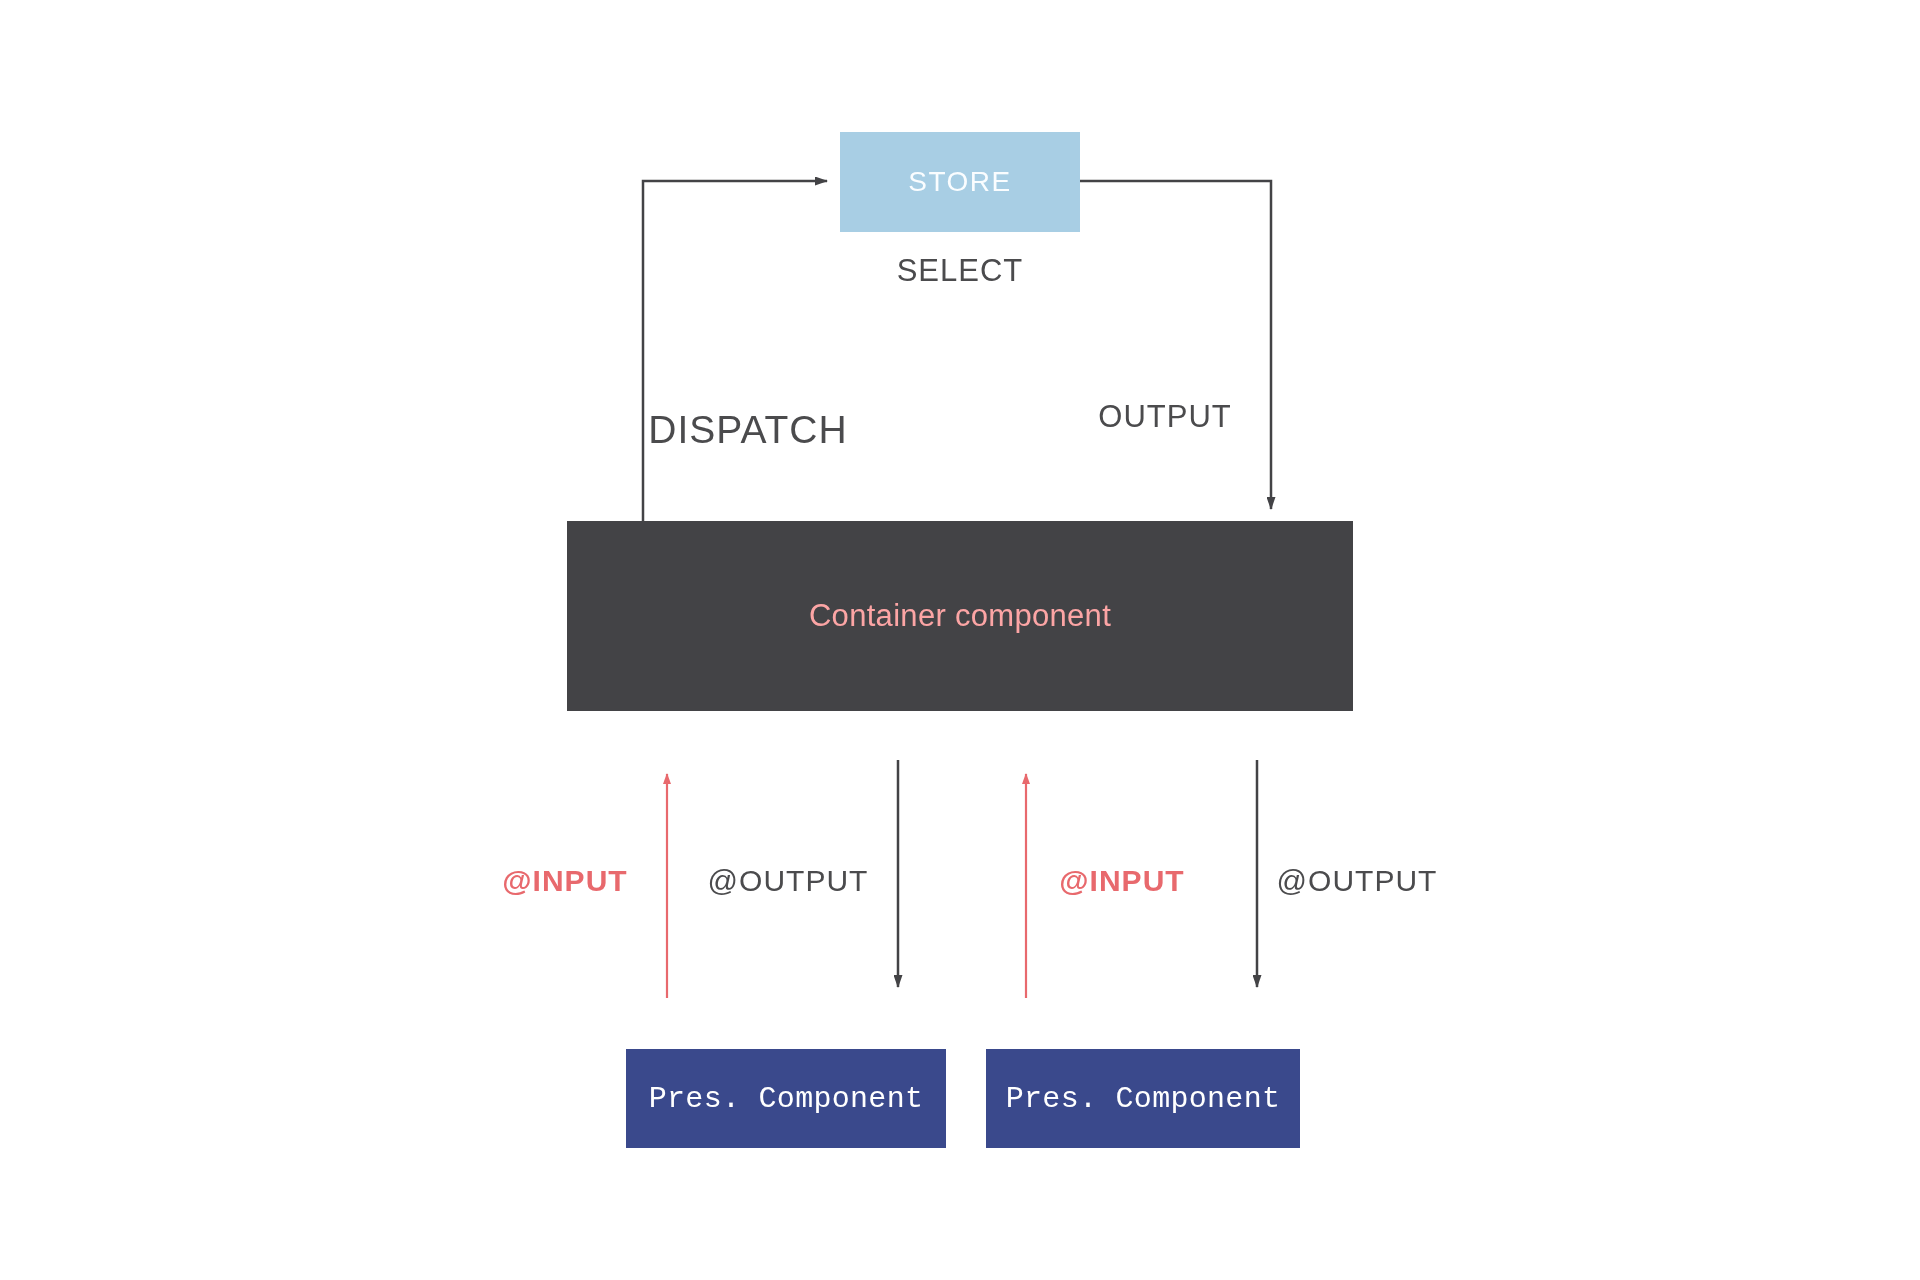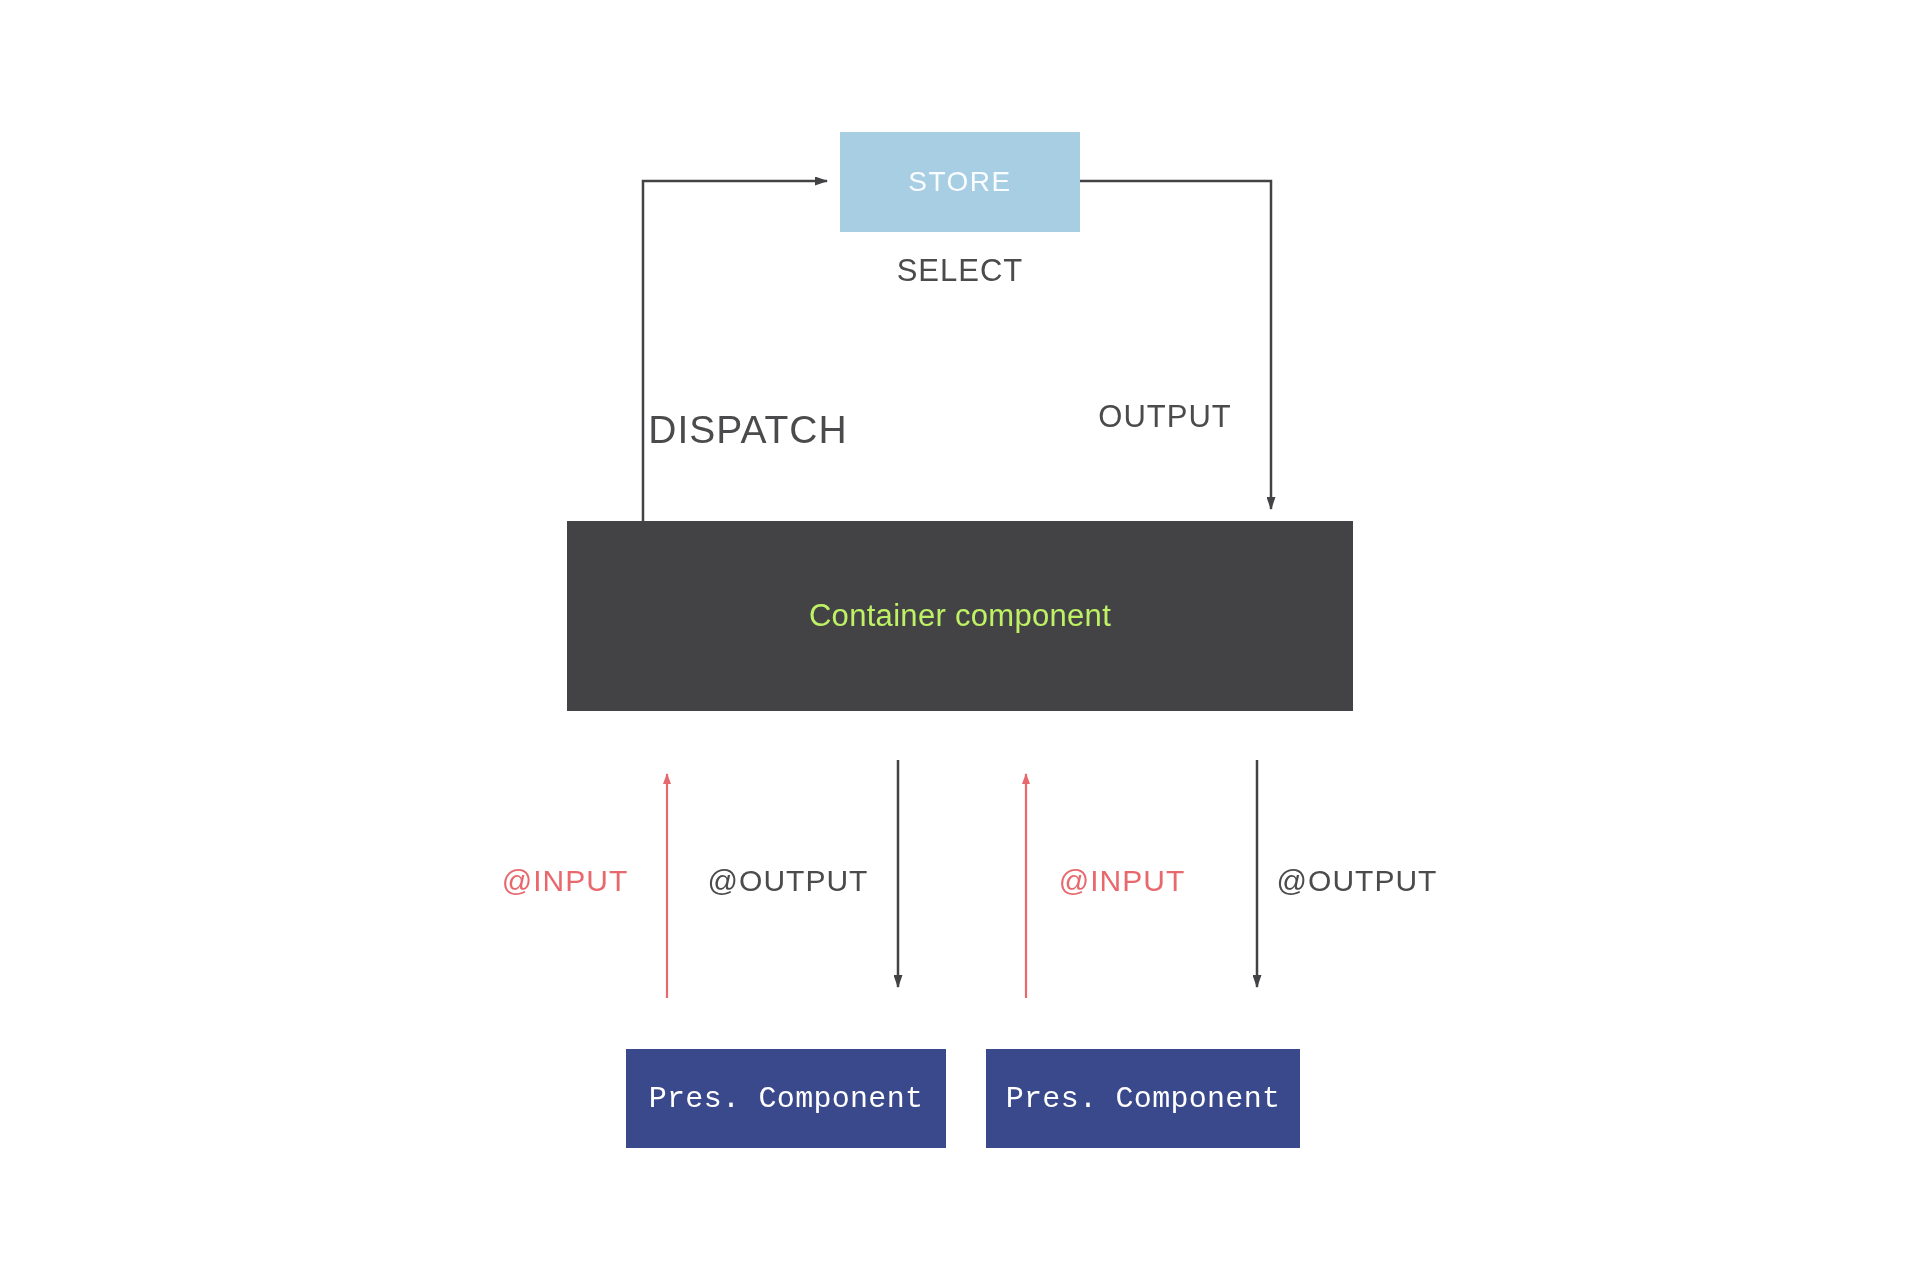"Container component" .container-box { color: #bef264 -> #fca5a5 }
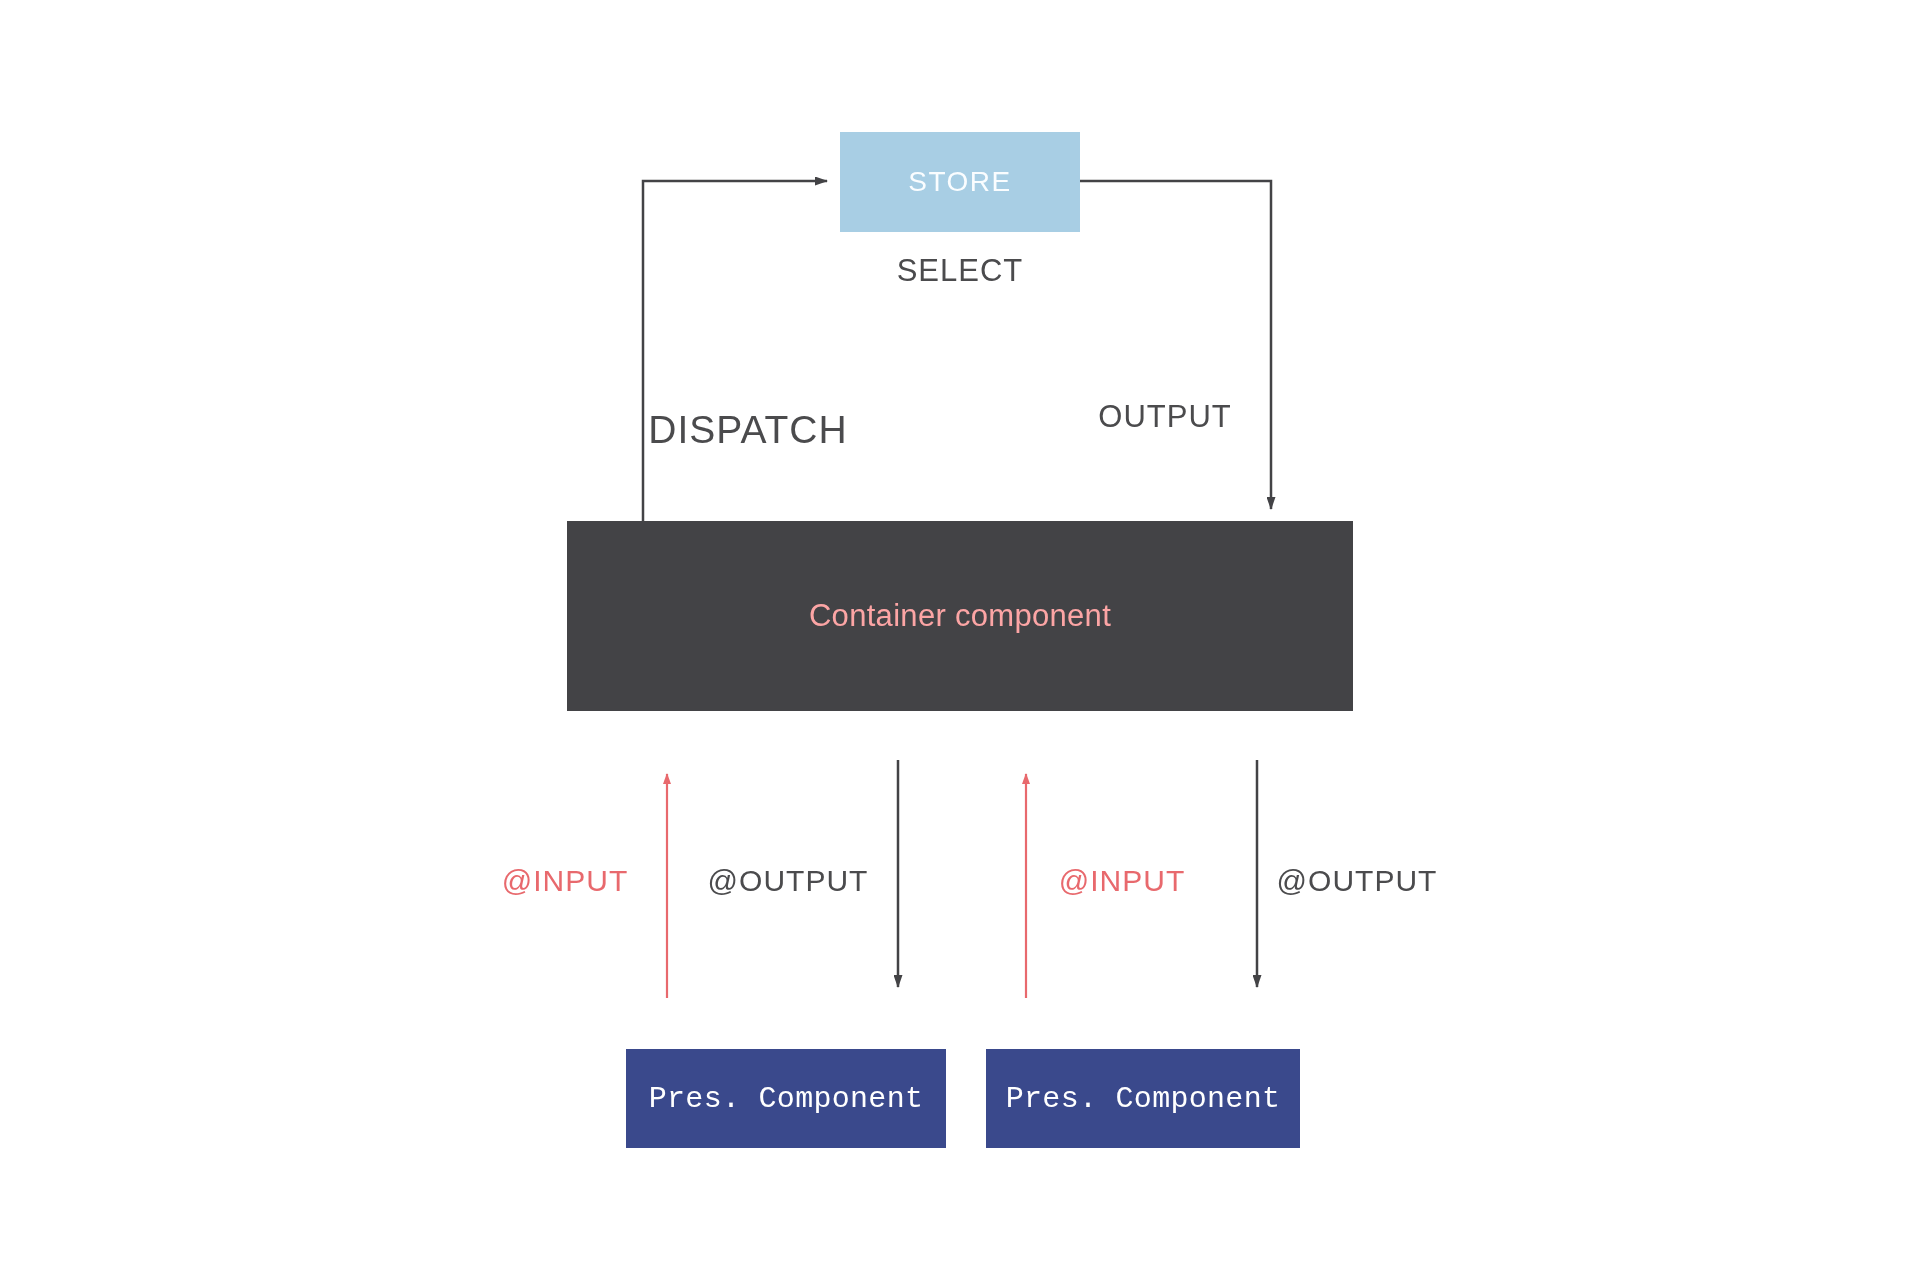"@INPUT" .lbl-input { font-weight: none -> bold }
